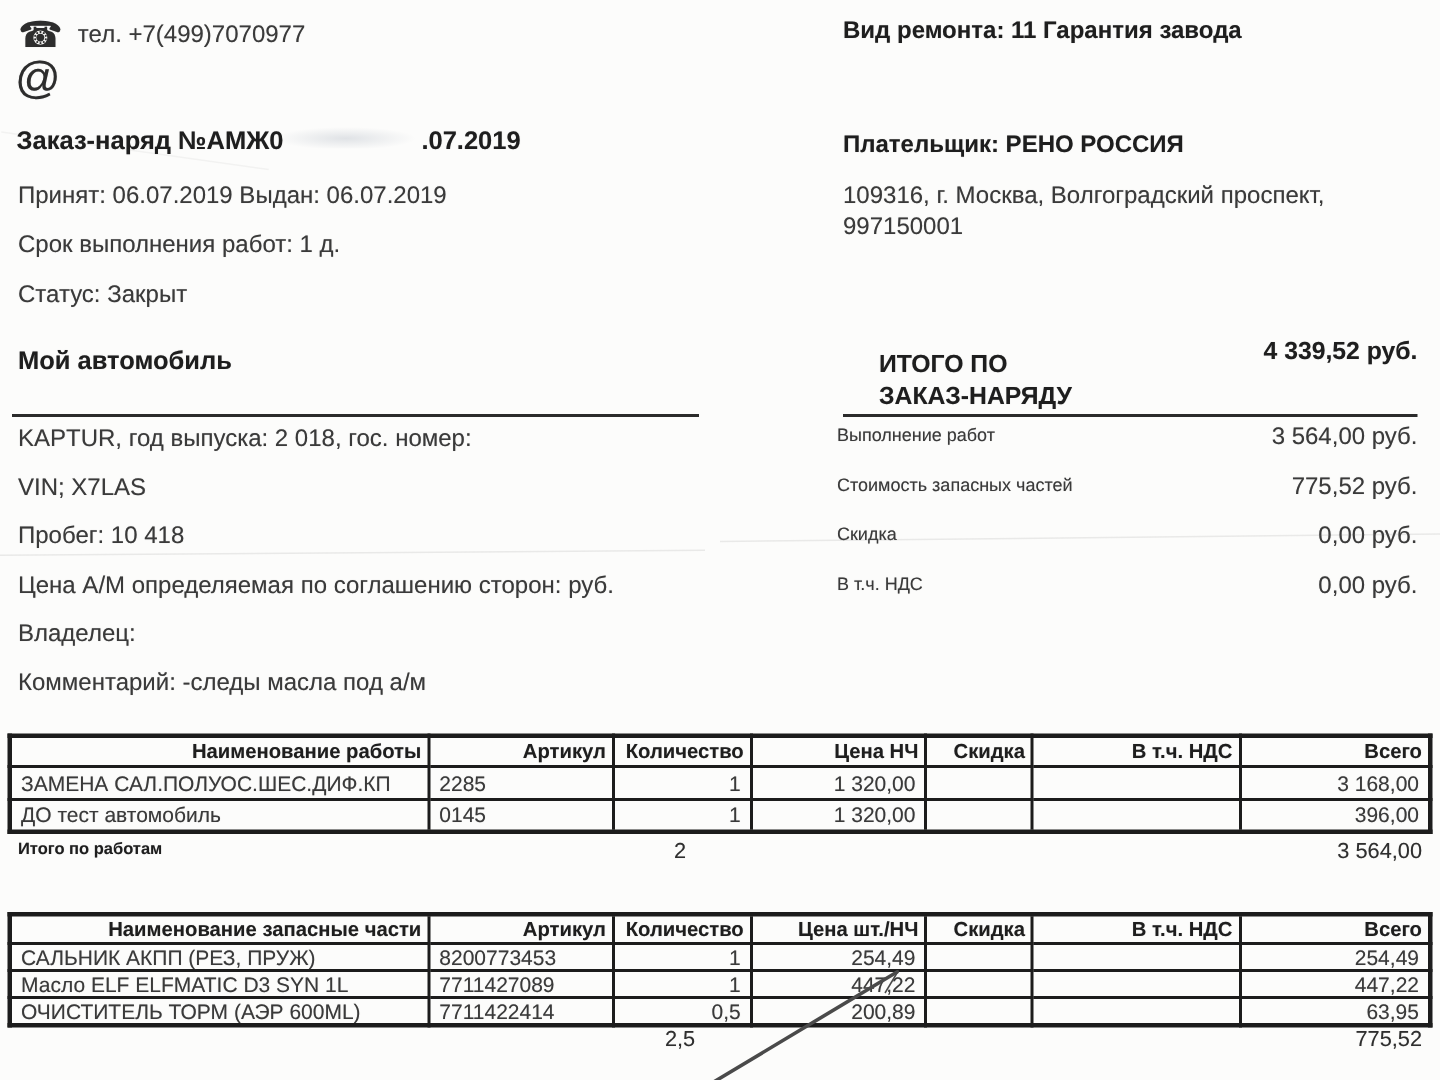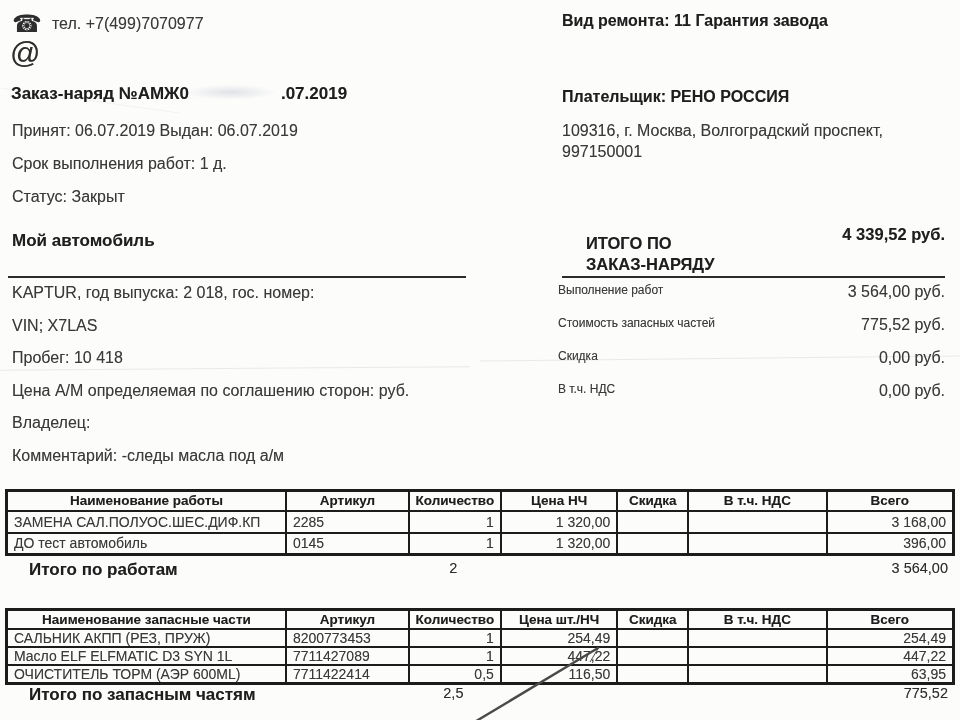"Наименование работы" table.doc th { text-align: center -> right }
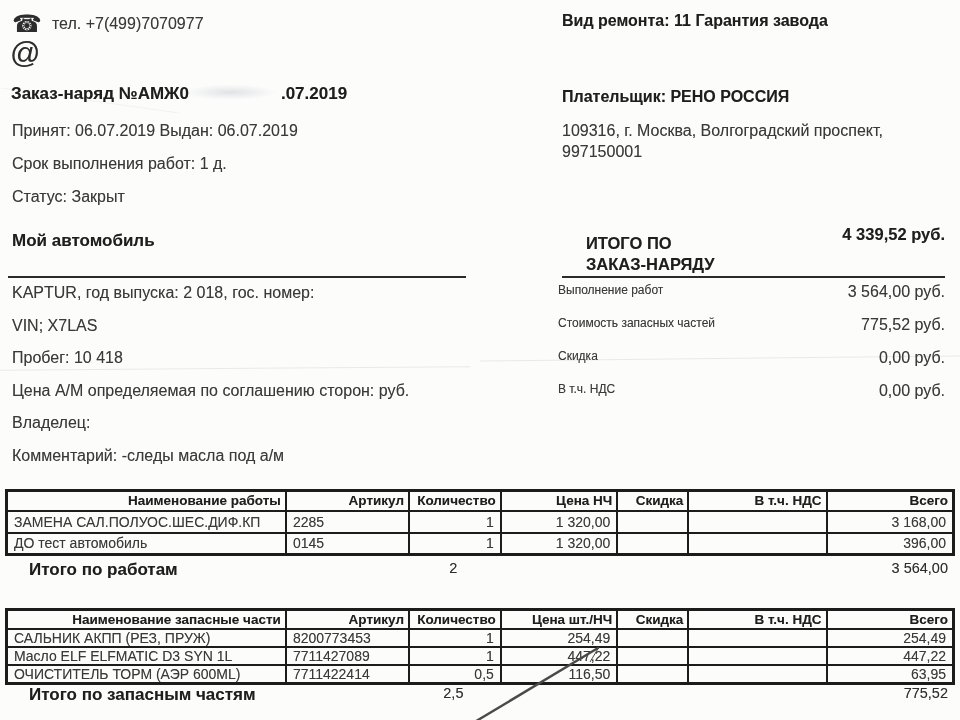"Итого по работам" .sum-label { font-size: 17px -> 11px; left: 24px -> 7px }
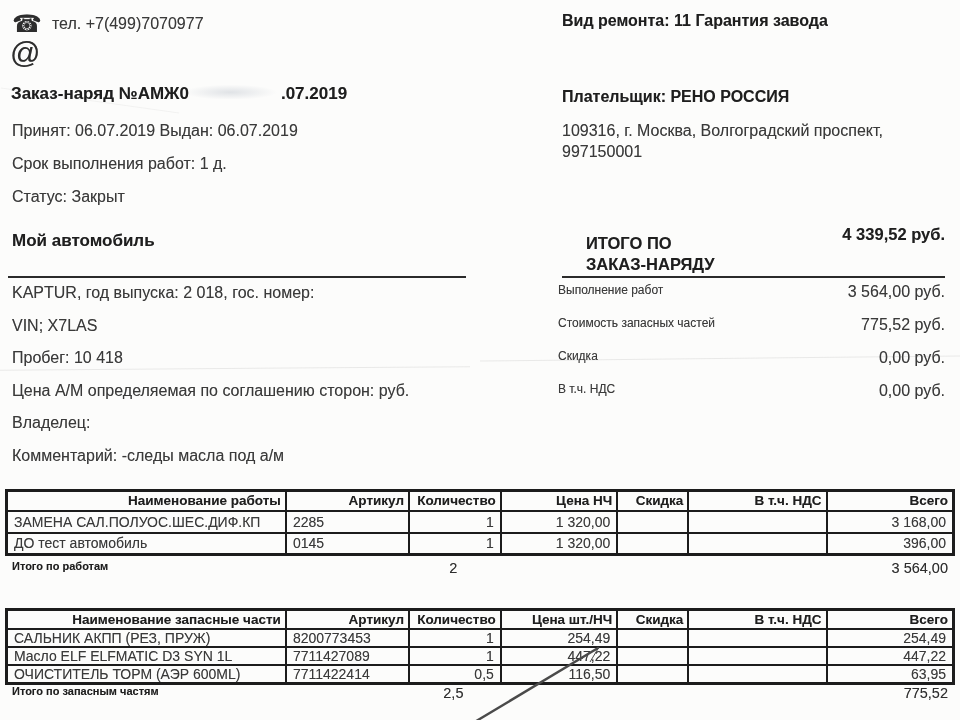"116,50" td.ar { text: 116,50 -> 200,89 }
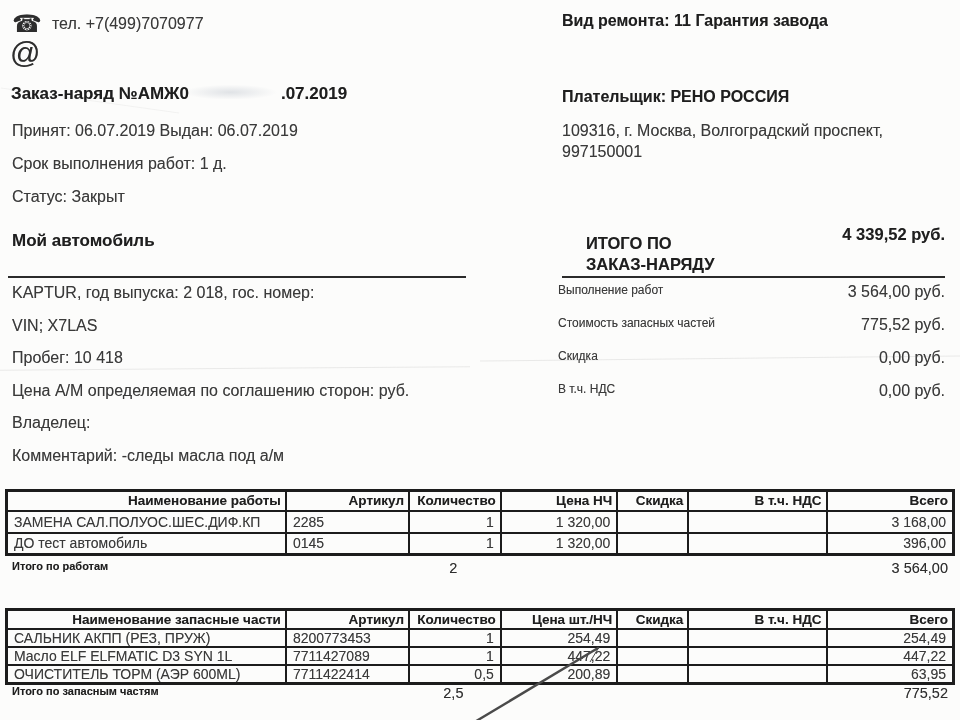"Итого по запасным частям" span.sum-label { html: <span>Итого по запасным частям</span> -> none }
